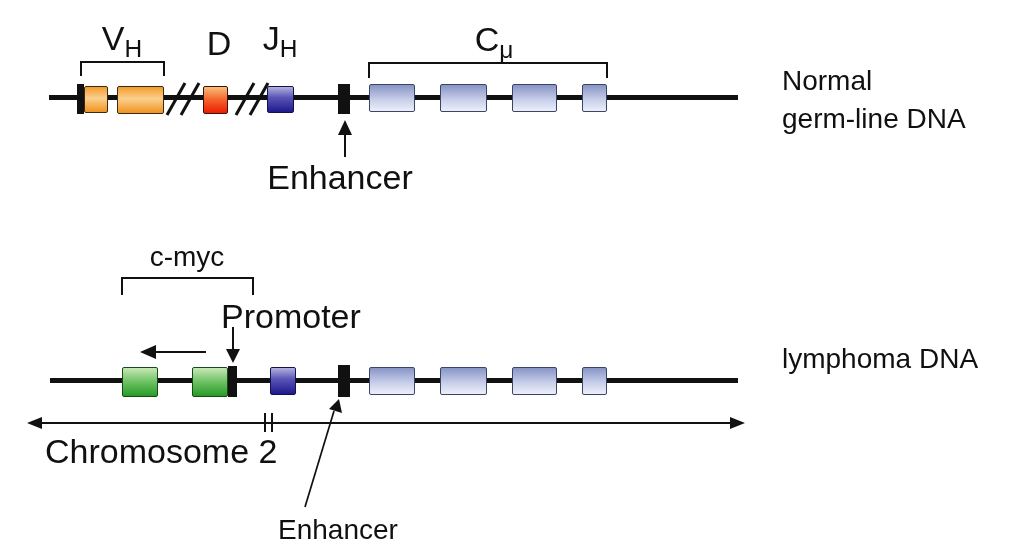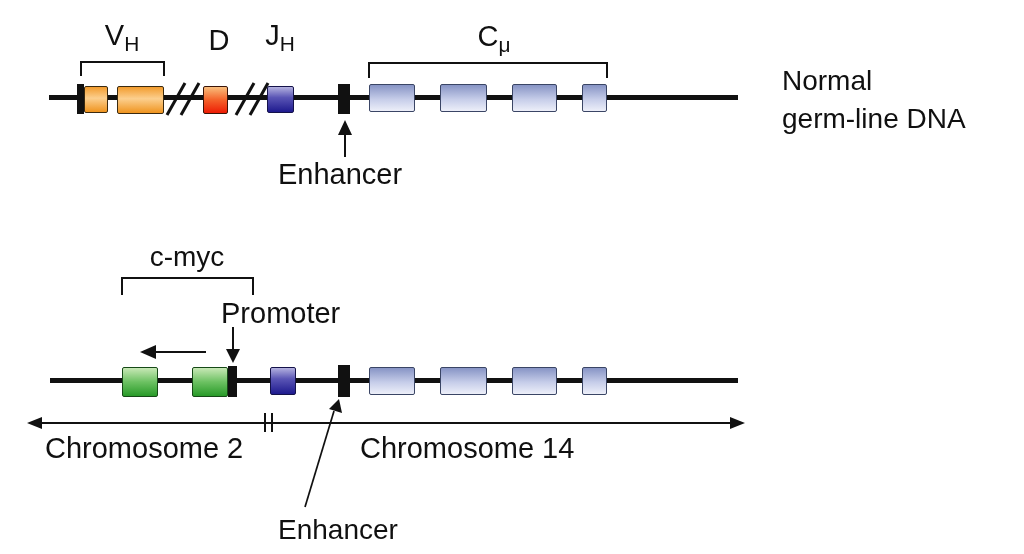"VH" .lbl { font-size: 29px -> 34px }
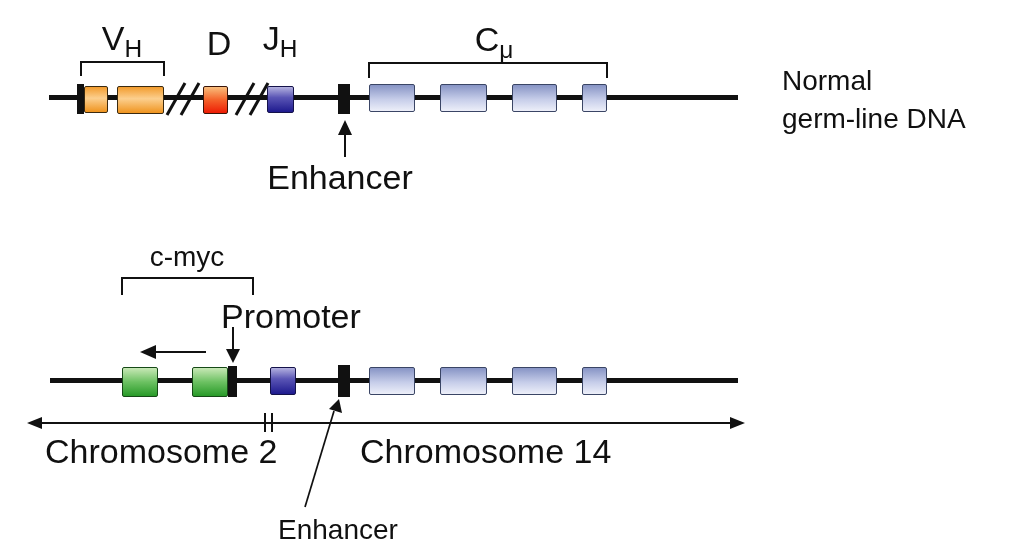"lymphoma DNA" div { html: none -> <div>lymphoma DNA</div> }
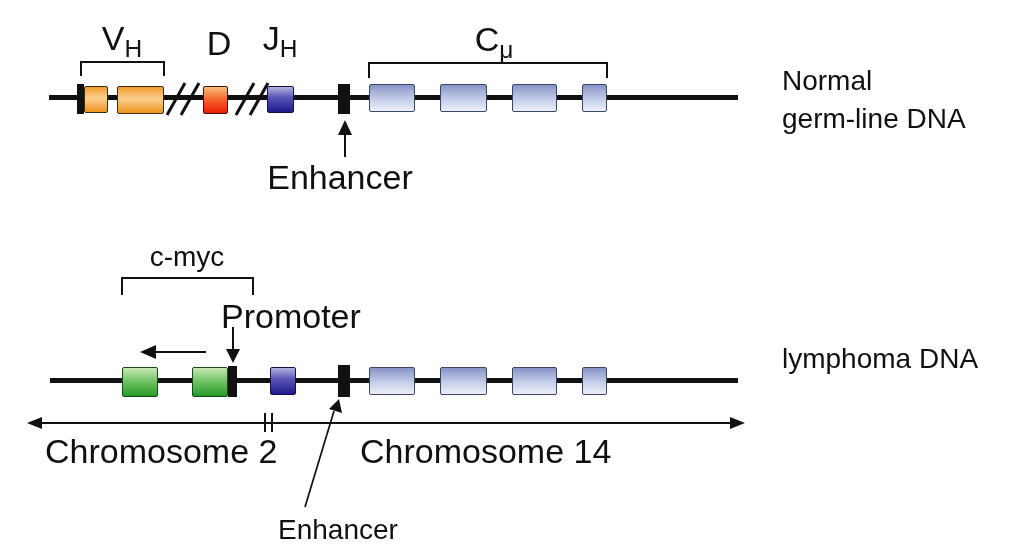"Chromosome 14" div.lbl { html: <div>Chromosome 14</div> -> none }
